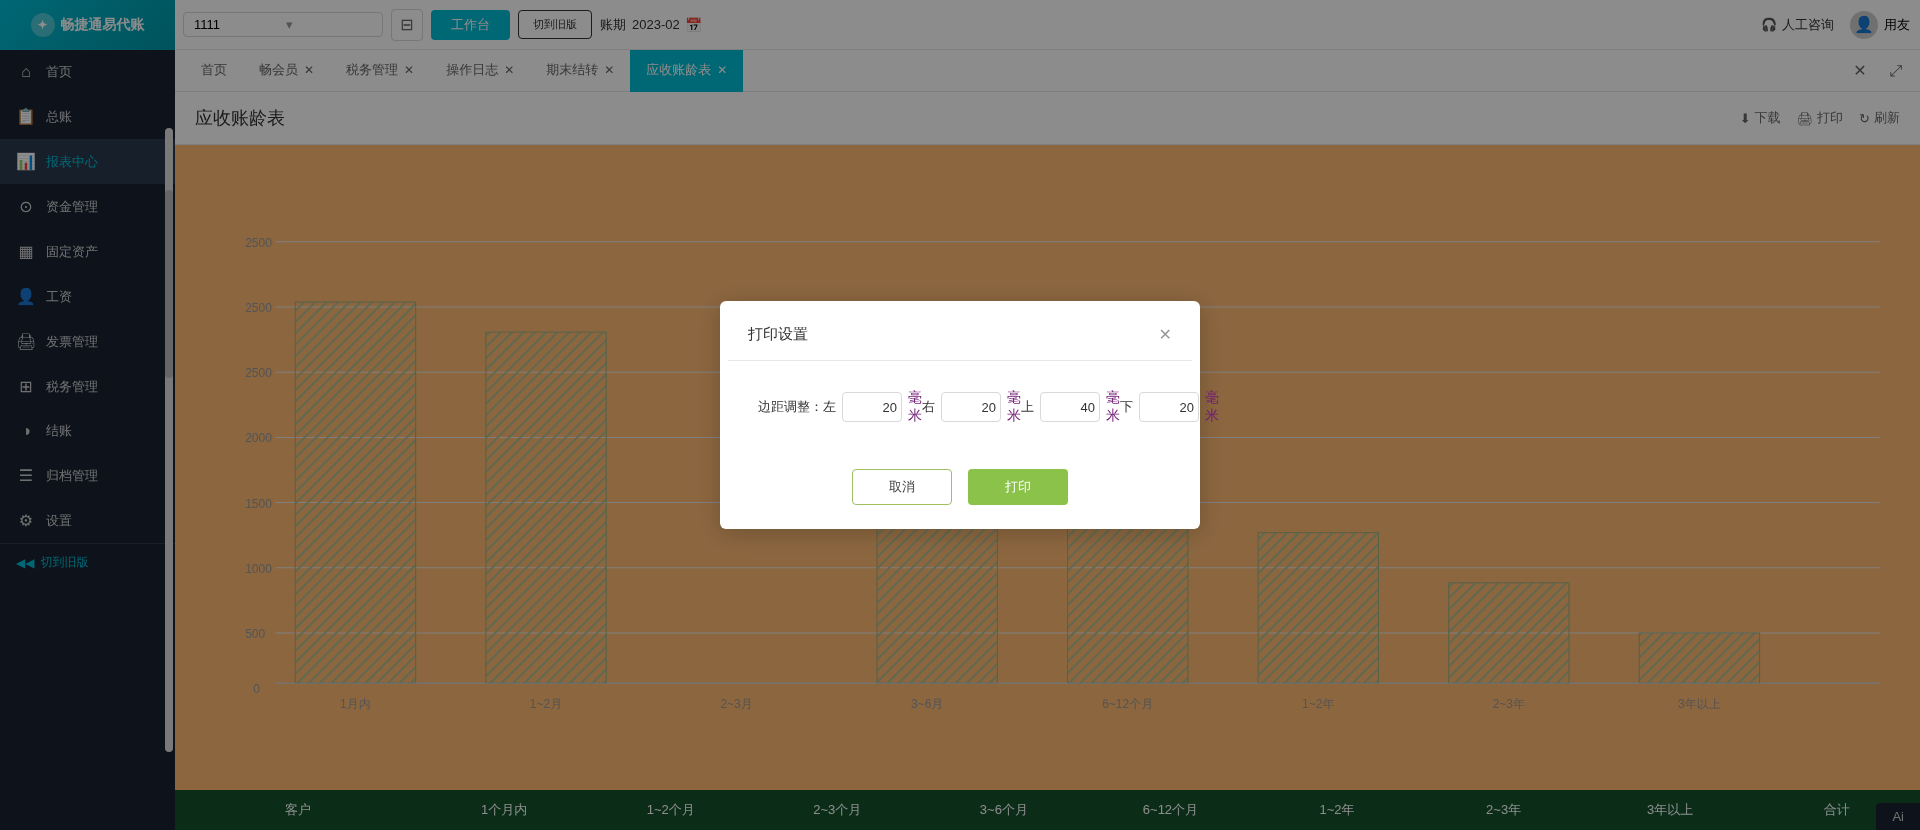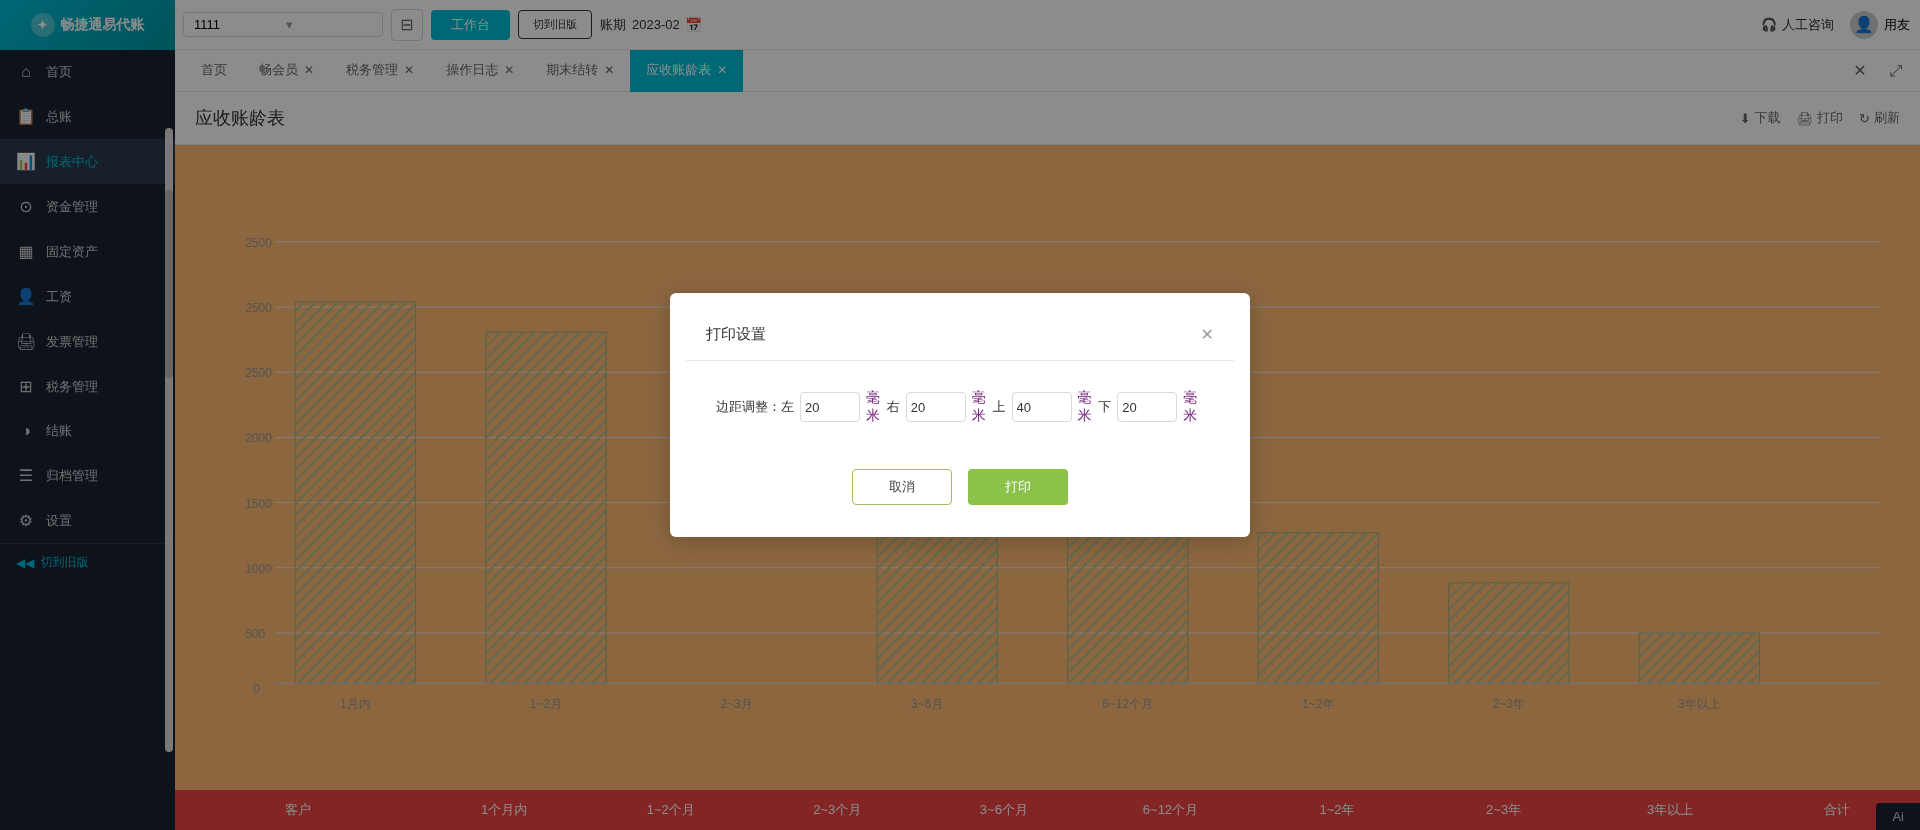"打印设置" .modal { padding: 16px -> 8px; width: 580px -> 480px }
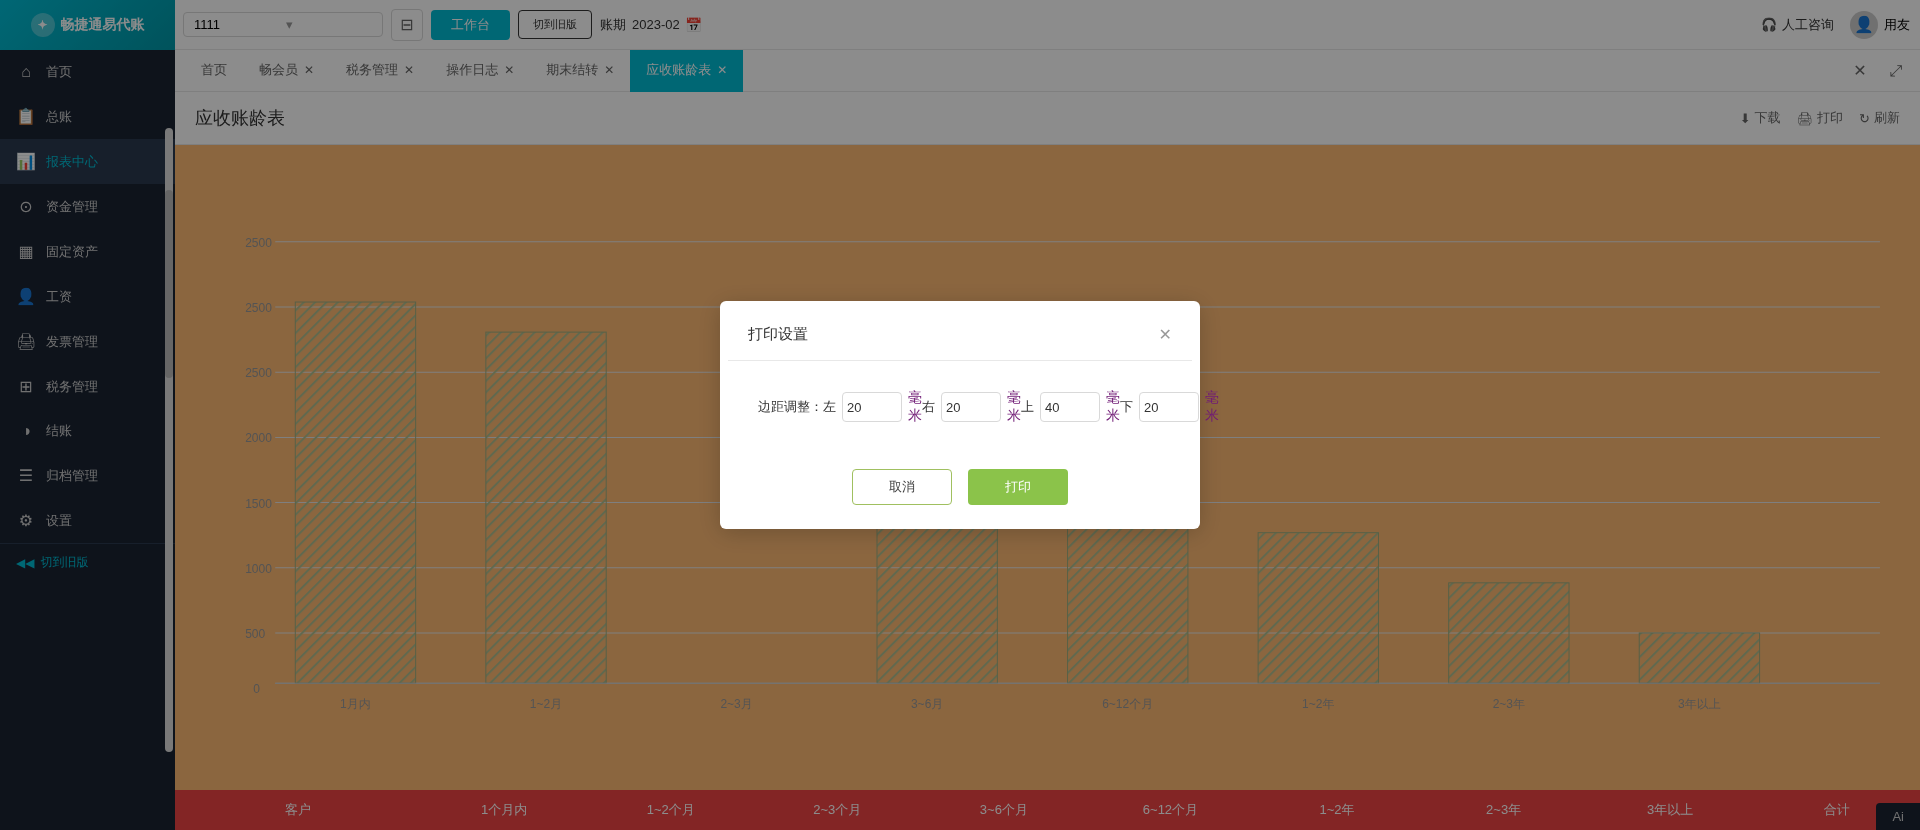"20" .margin-input { text-align: left -> right }
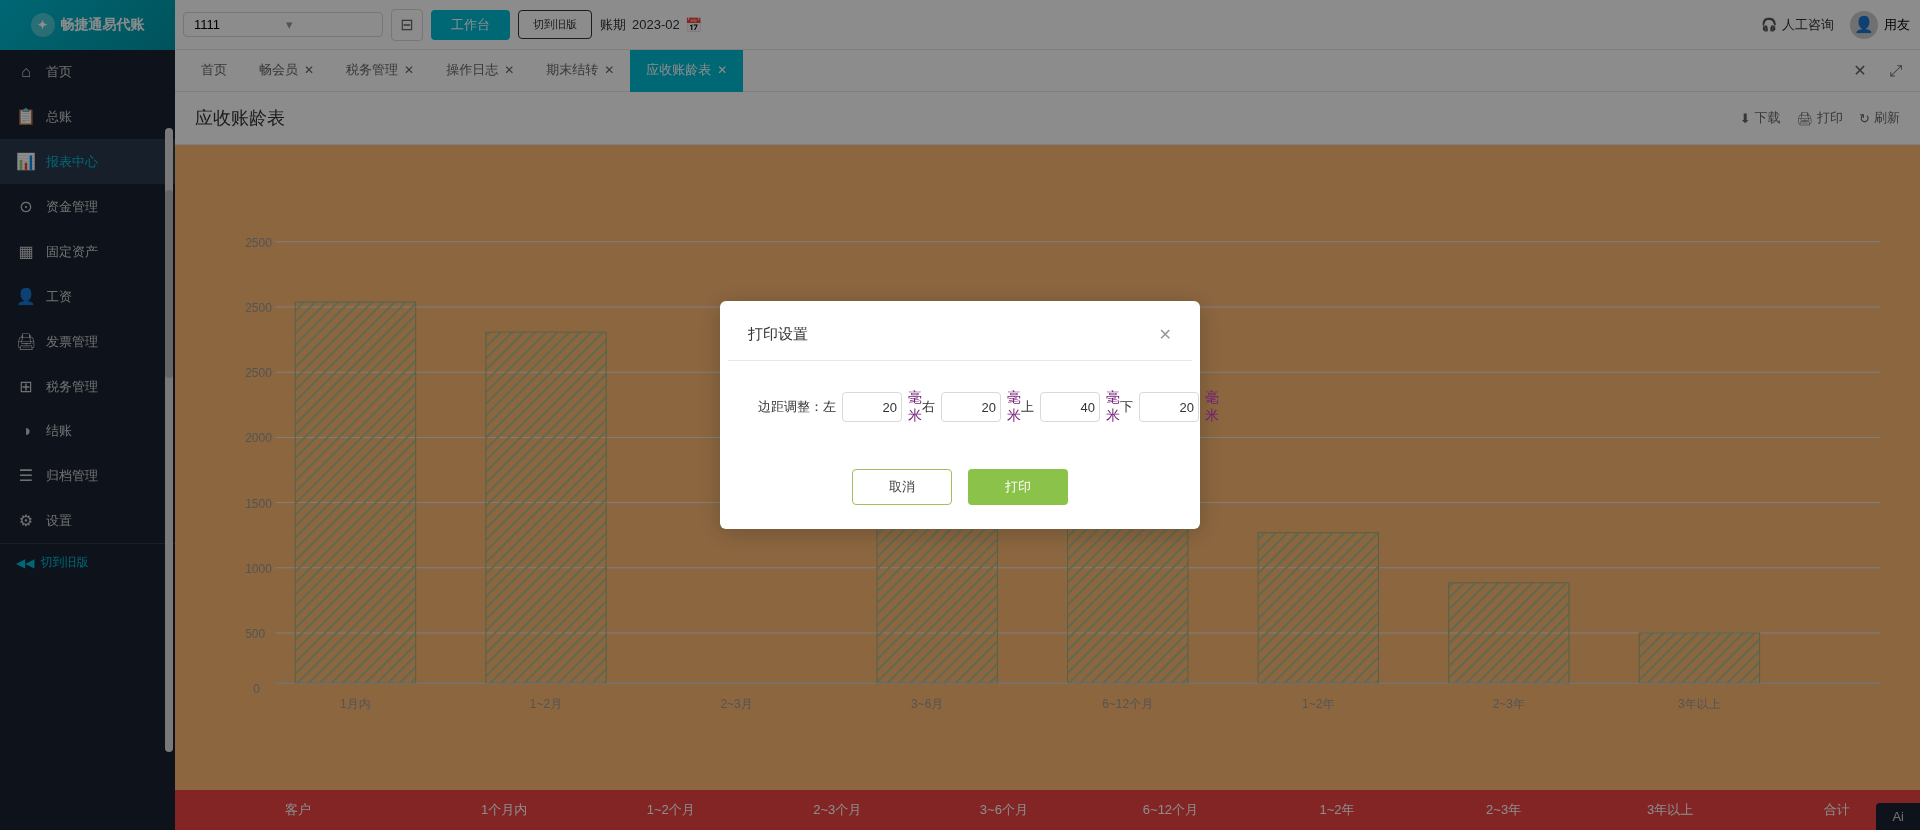"客户" .bottom-table-bar { background: #ef4444 -> #14532d }
